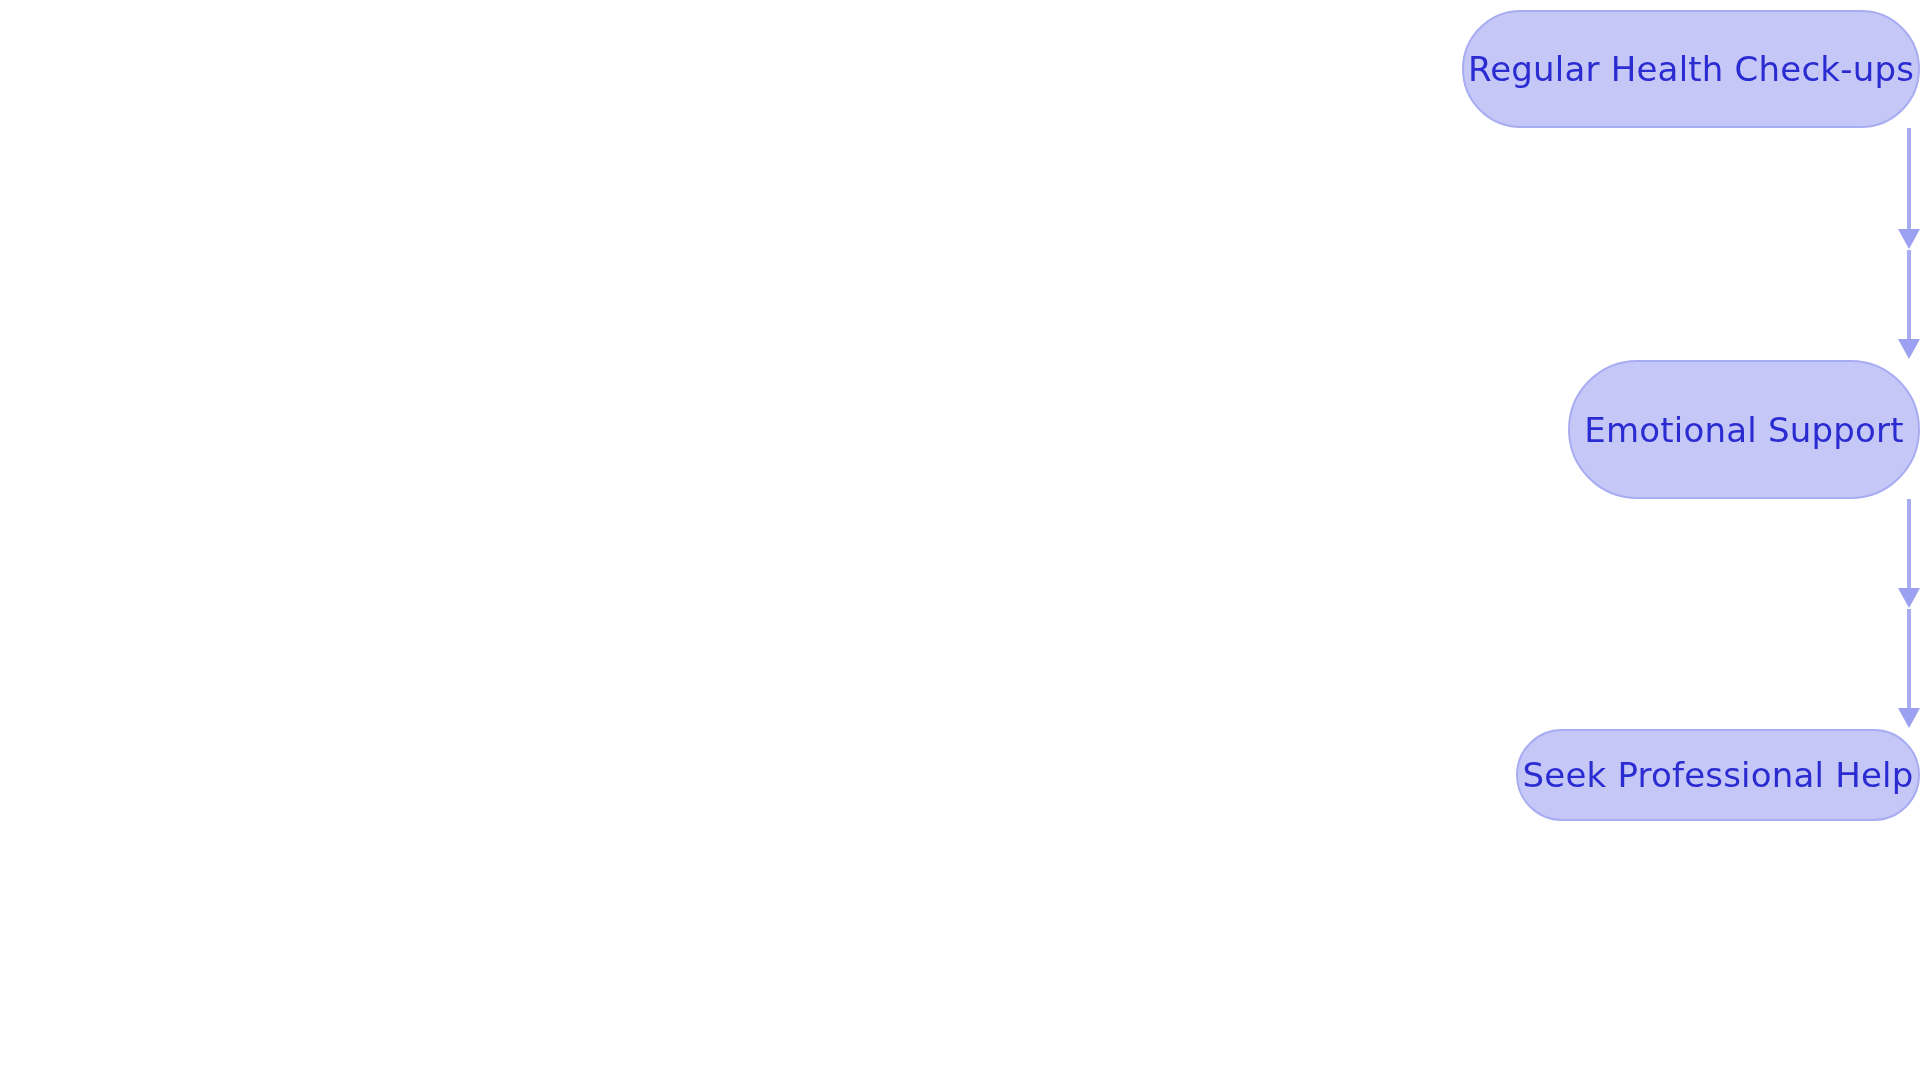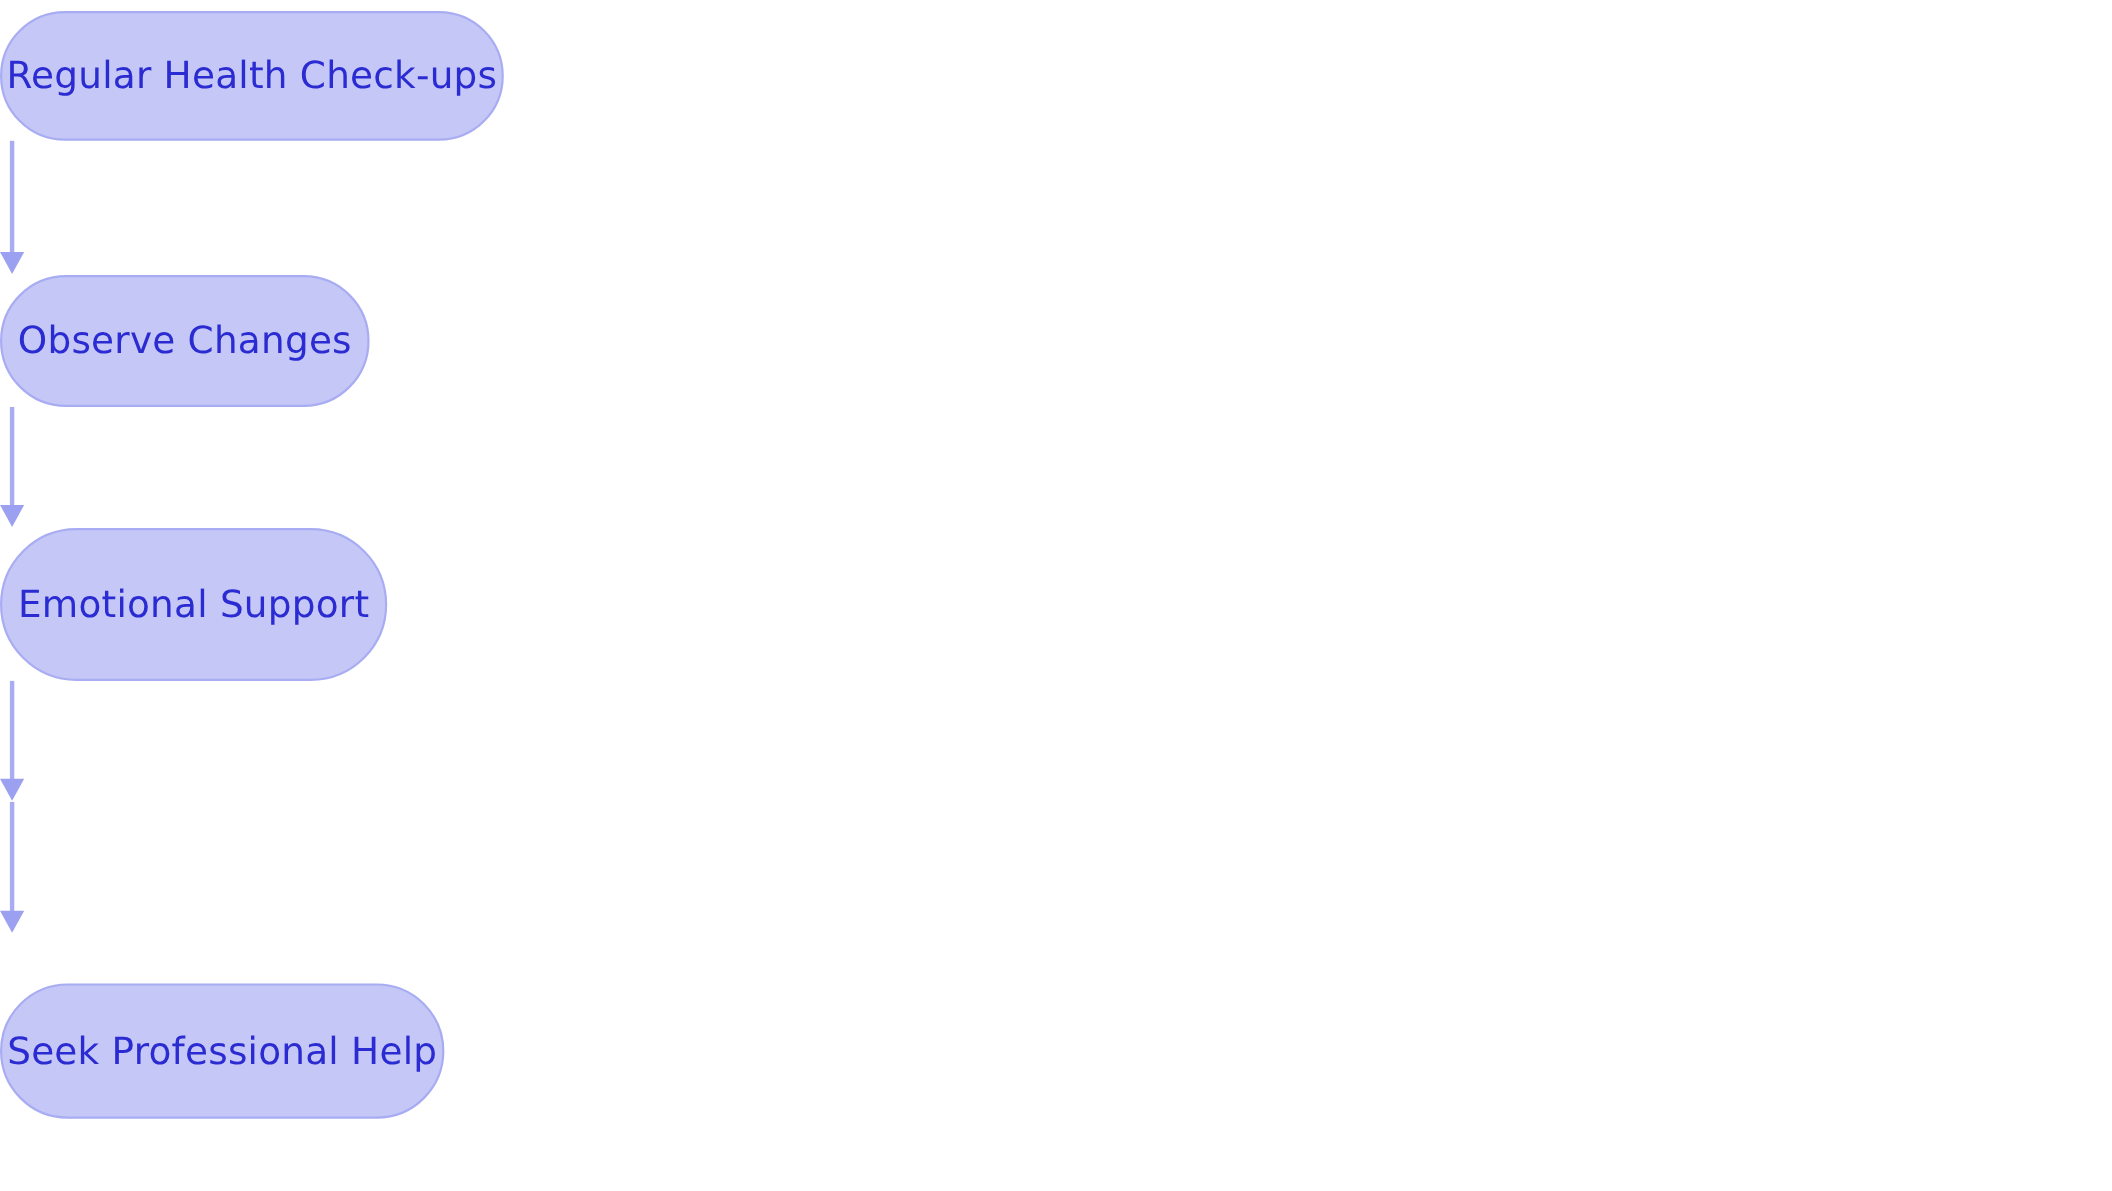"Regular Health Check-ups" .flow-column { align-items: flex-start -> flex-end }
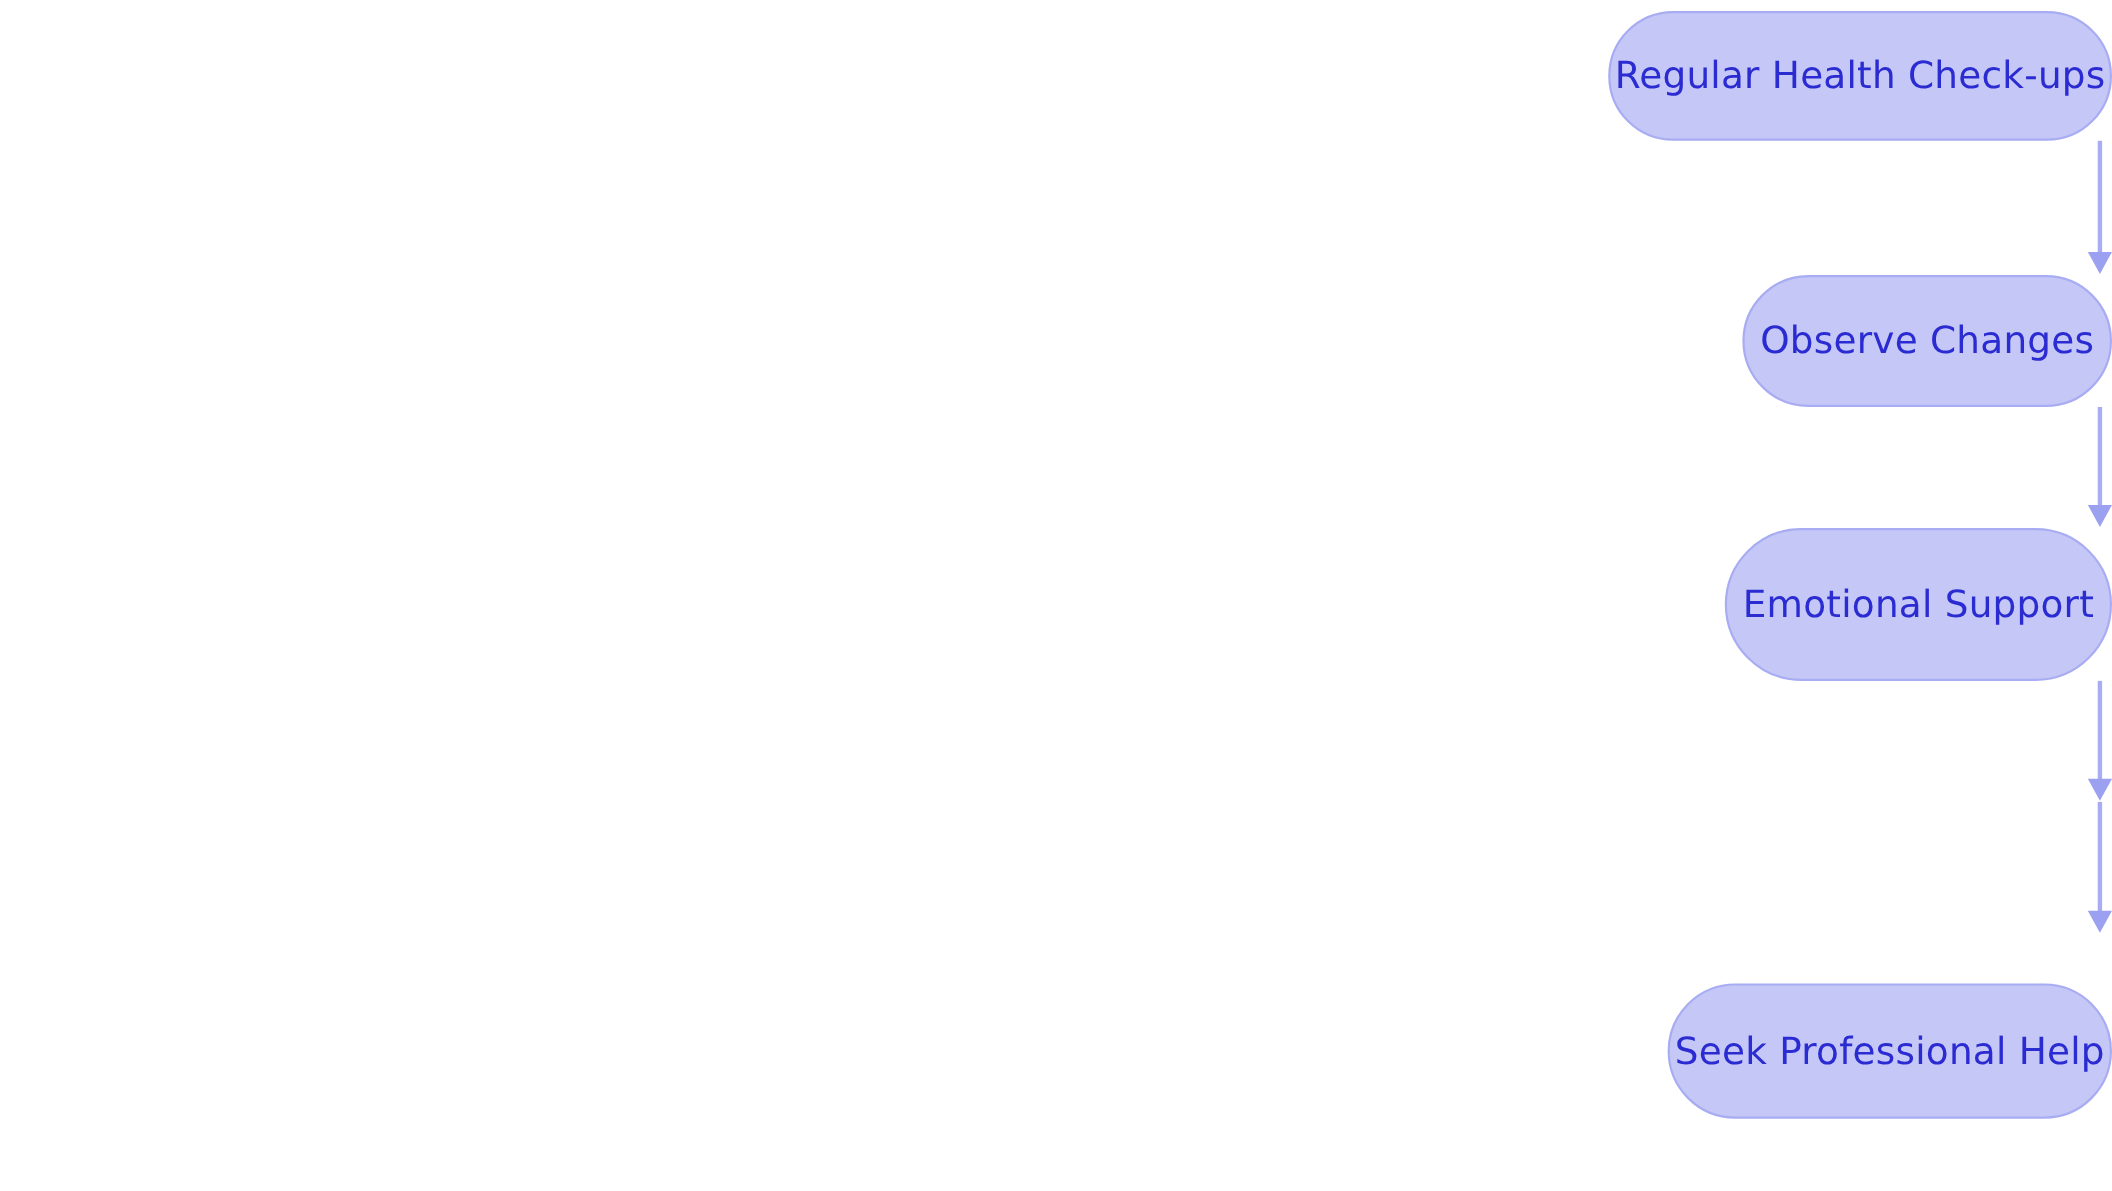"Observe Changes" div.node { html: <div> <span>Observe Changes</span> </div> -> none }
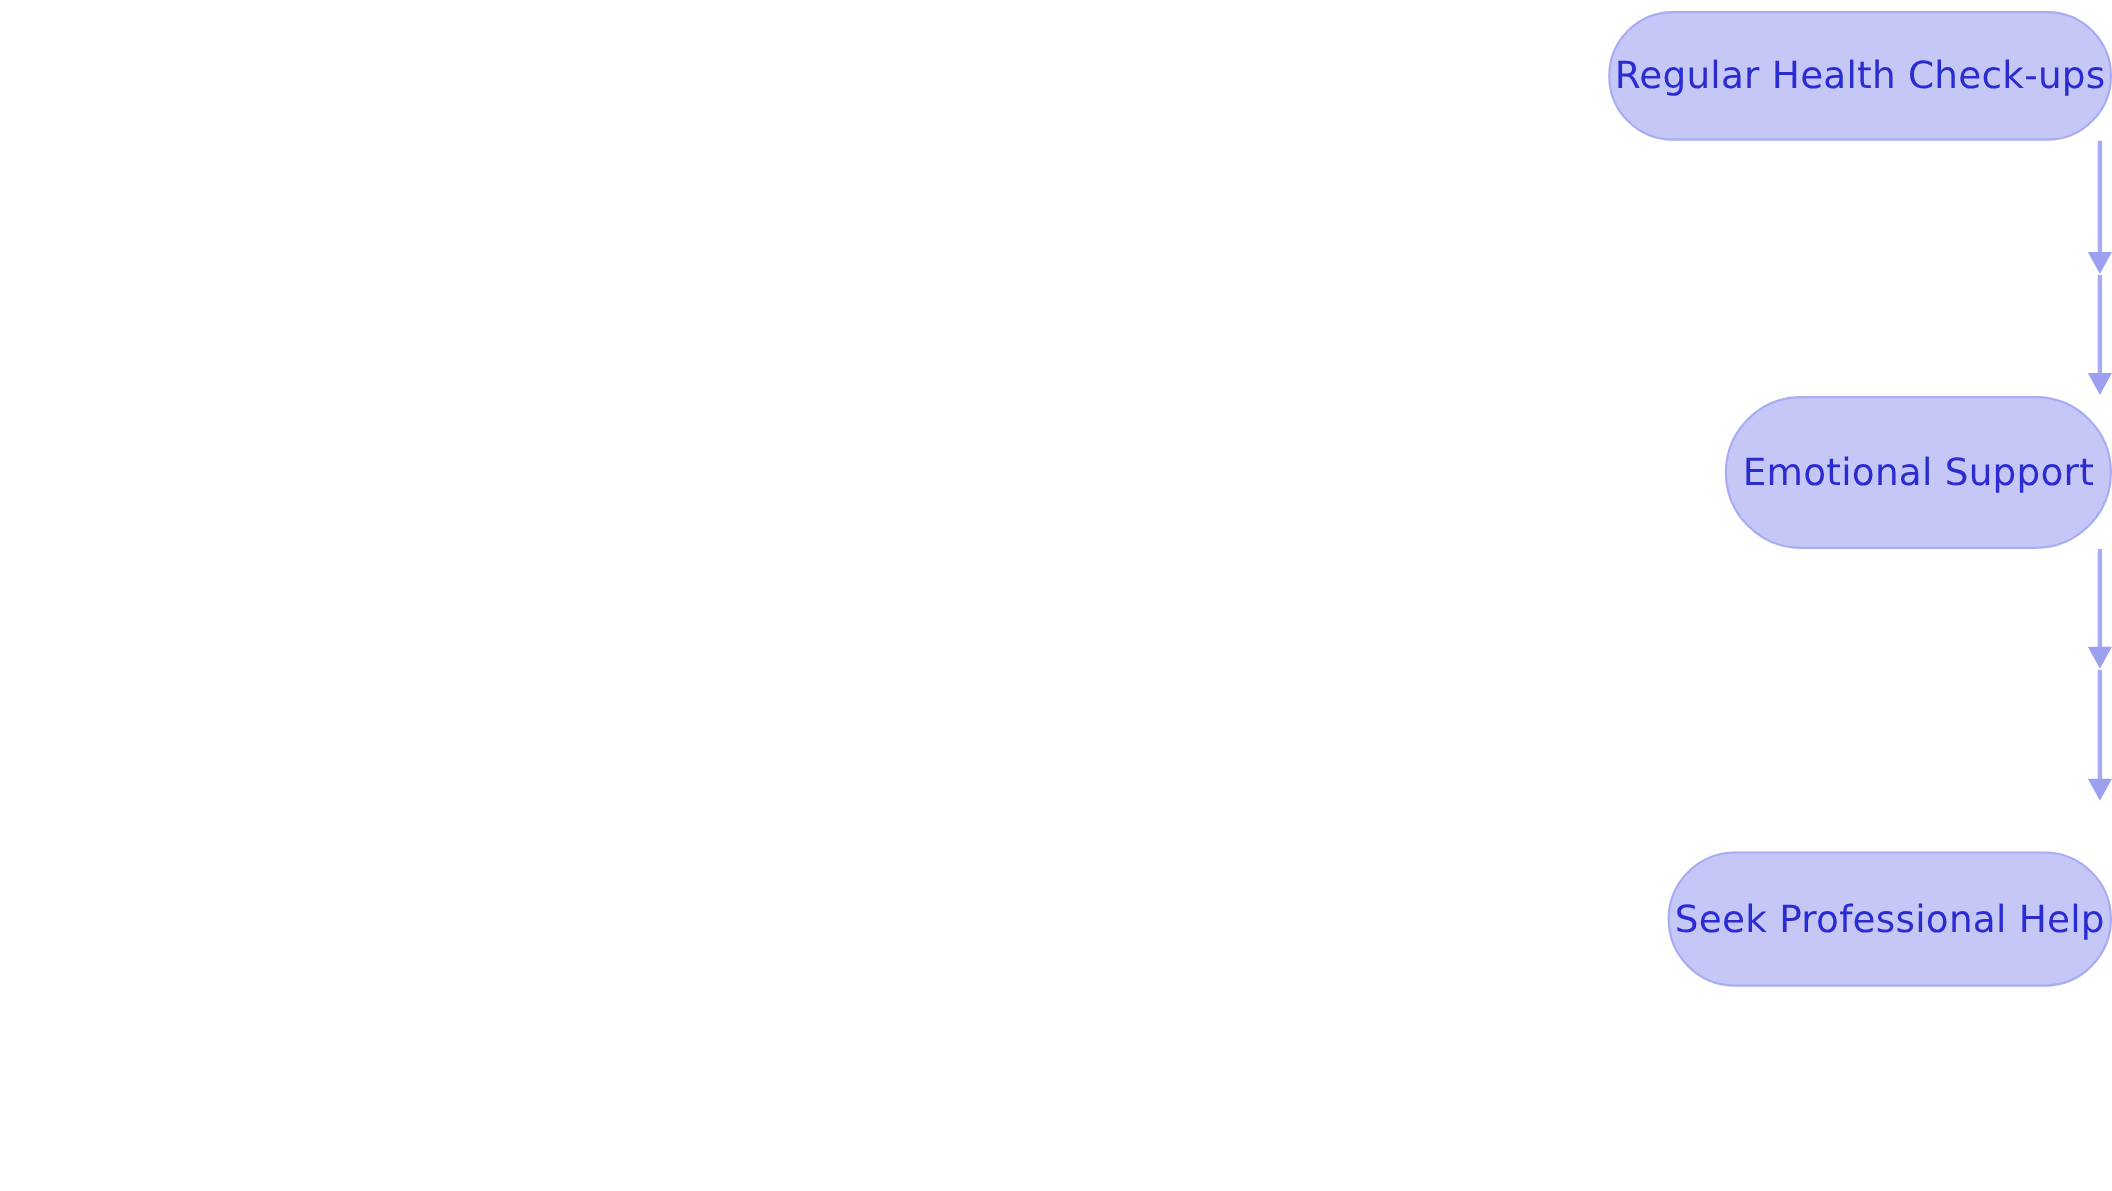"Seek Professional Help" .node-5 { height: 123px -> 92px; margin-top: 45px -> none }
